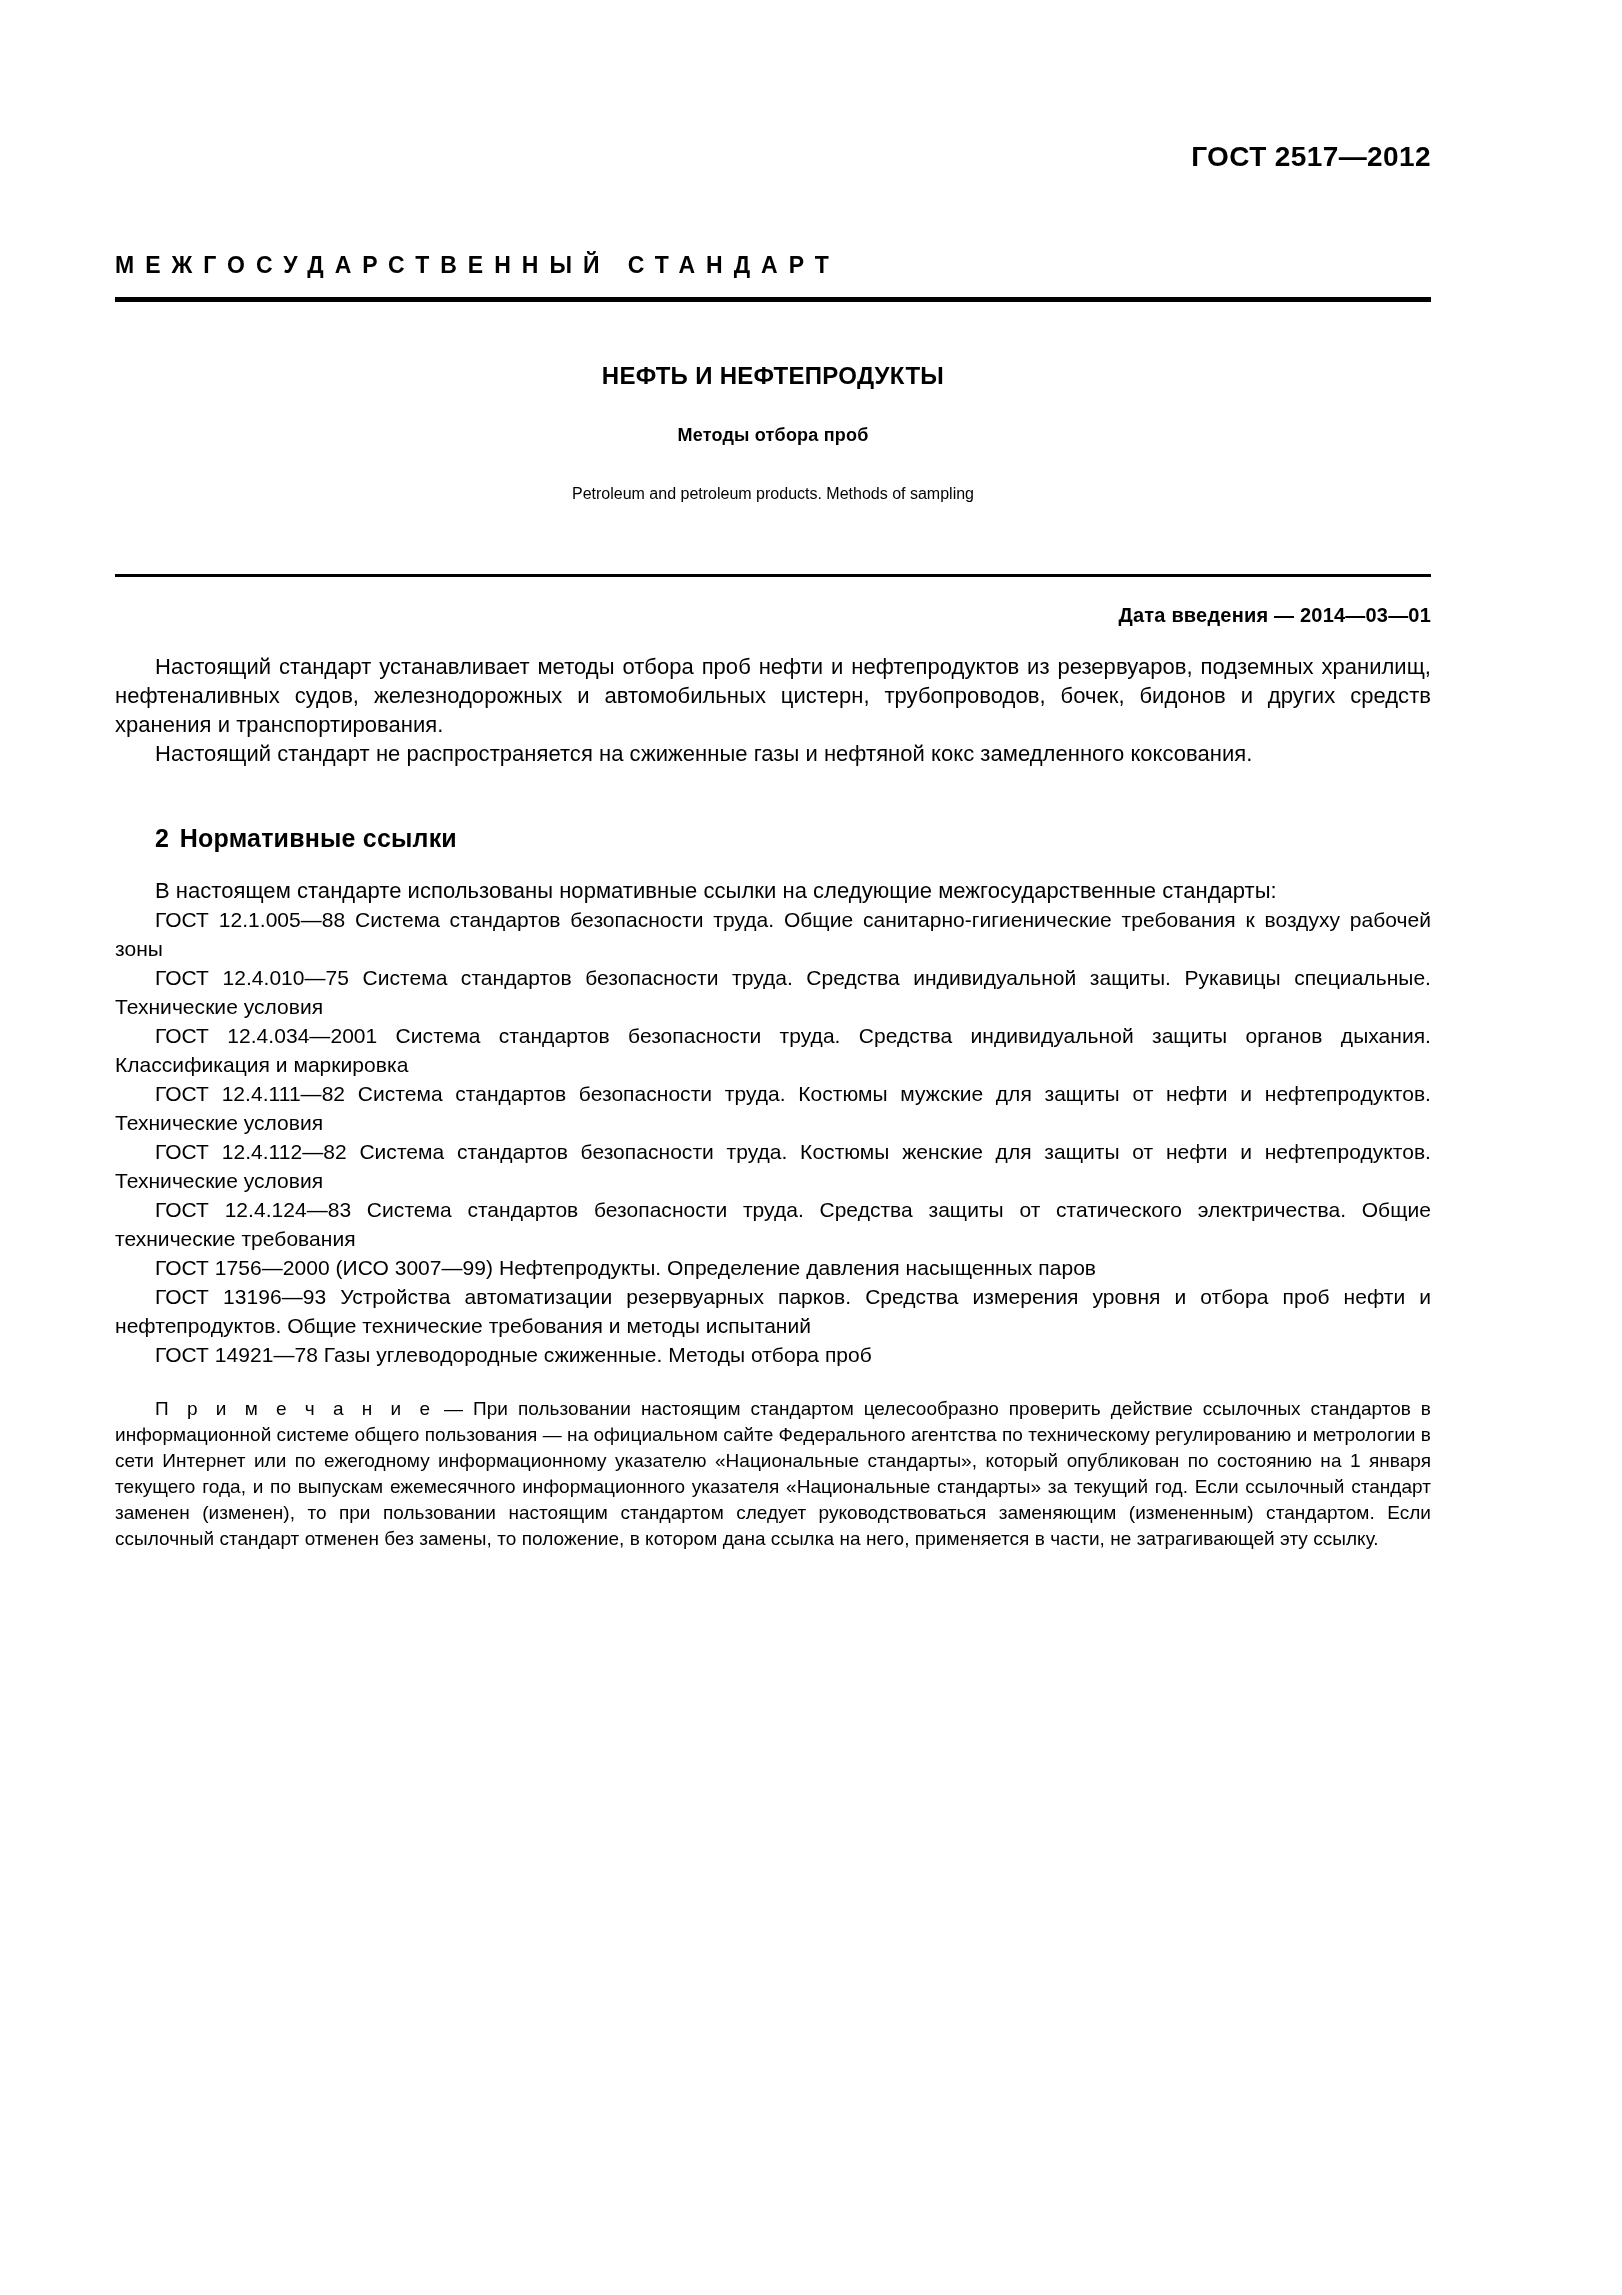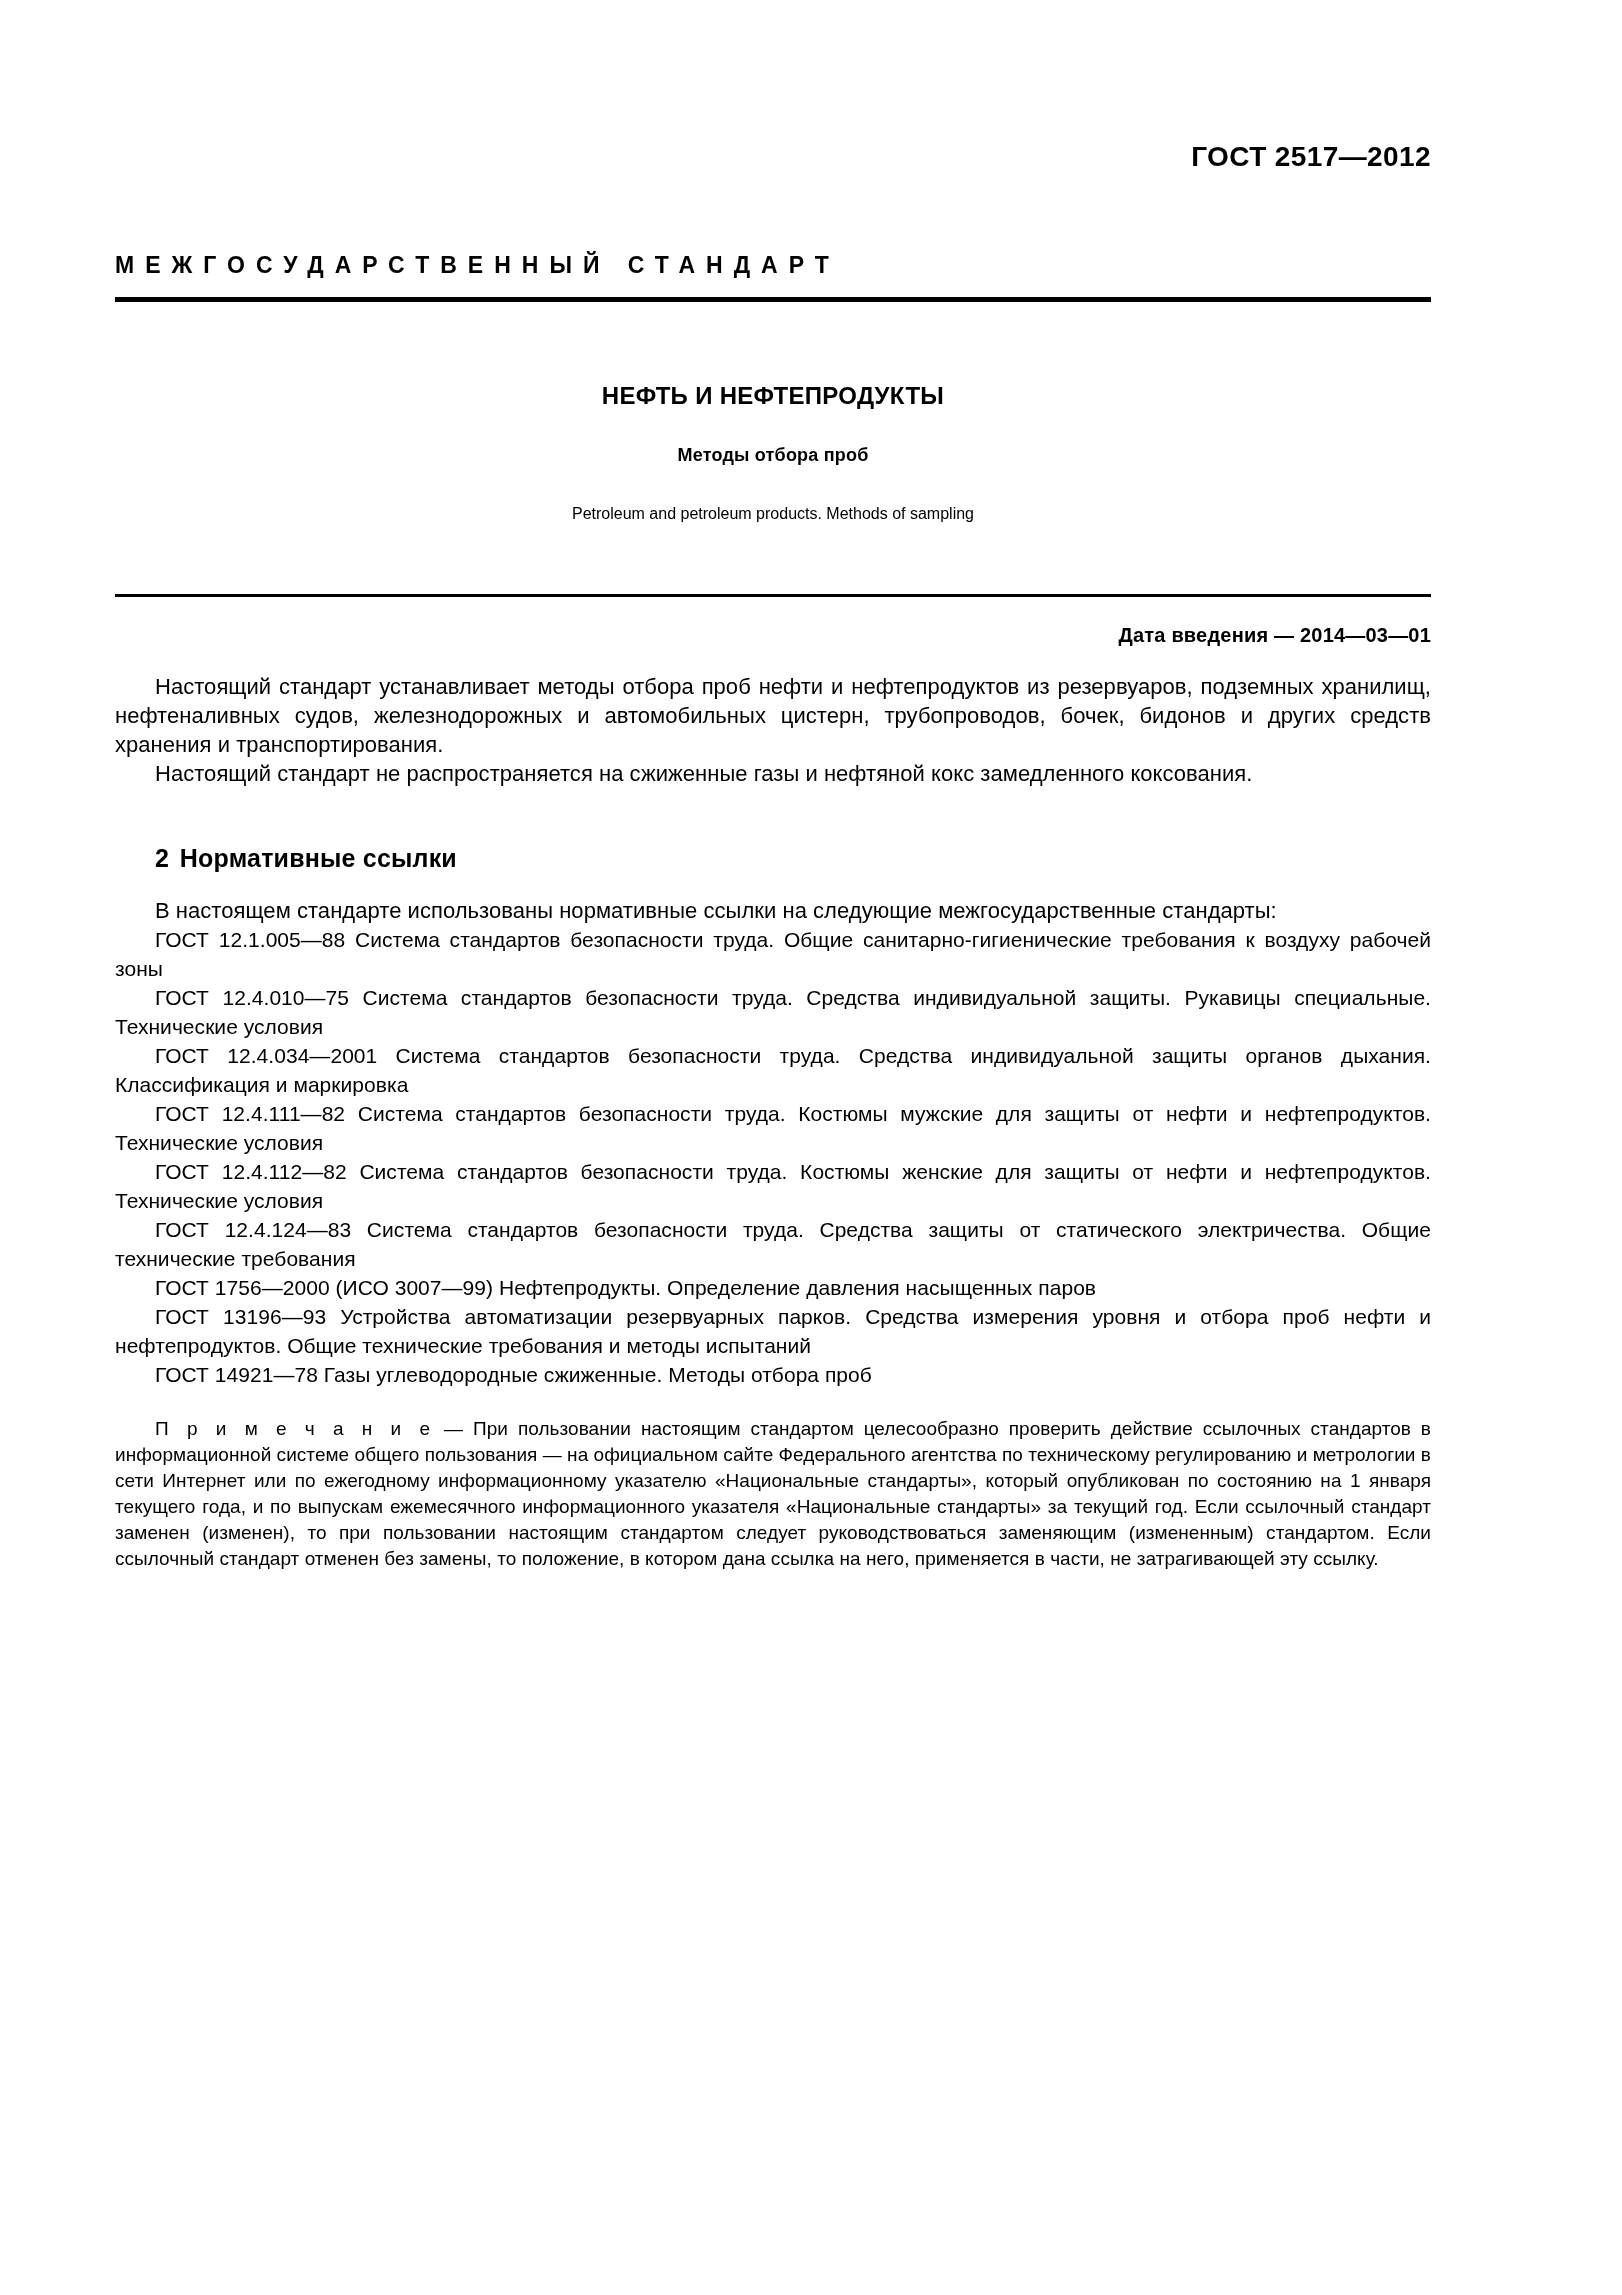"НЕФТЬ И НЕФТЕПРОДУКТЫ" .doc-title { margin-top: 80px -> 60px }
